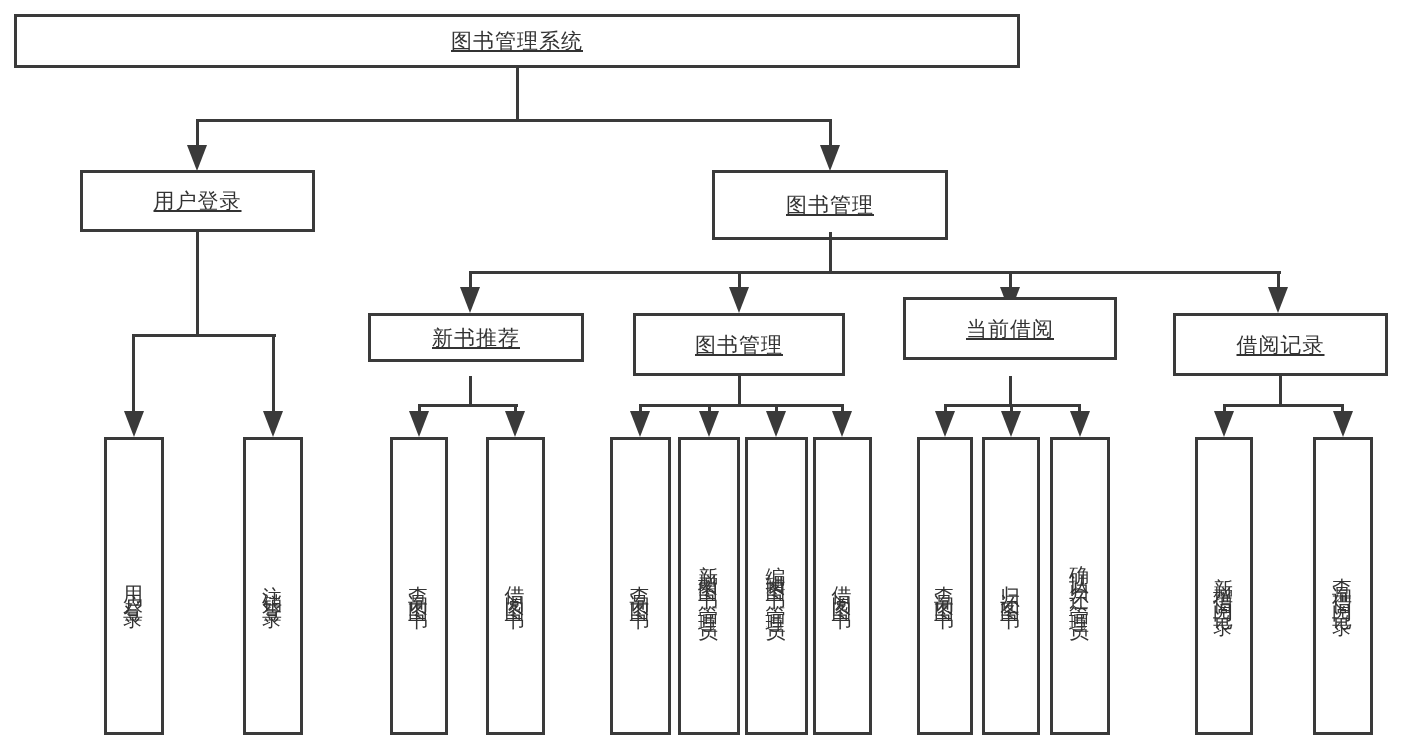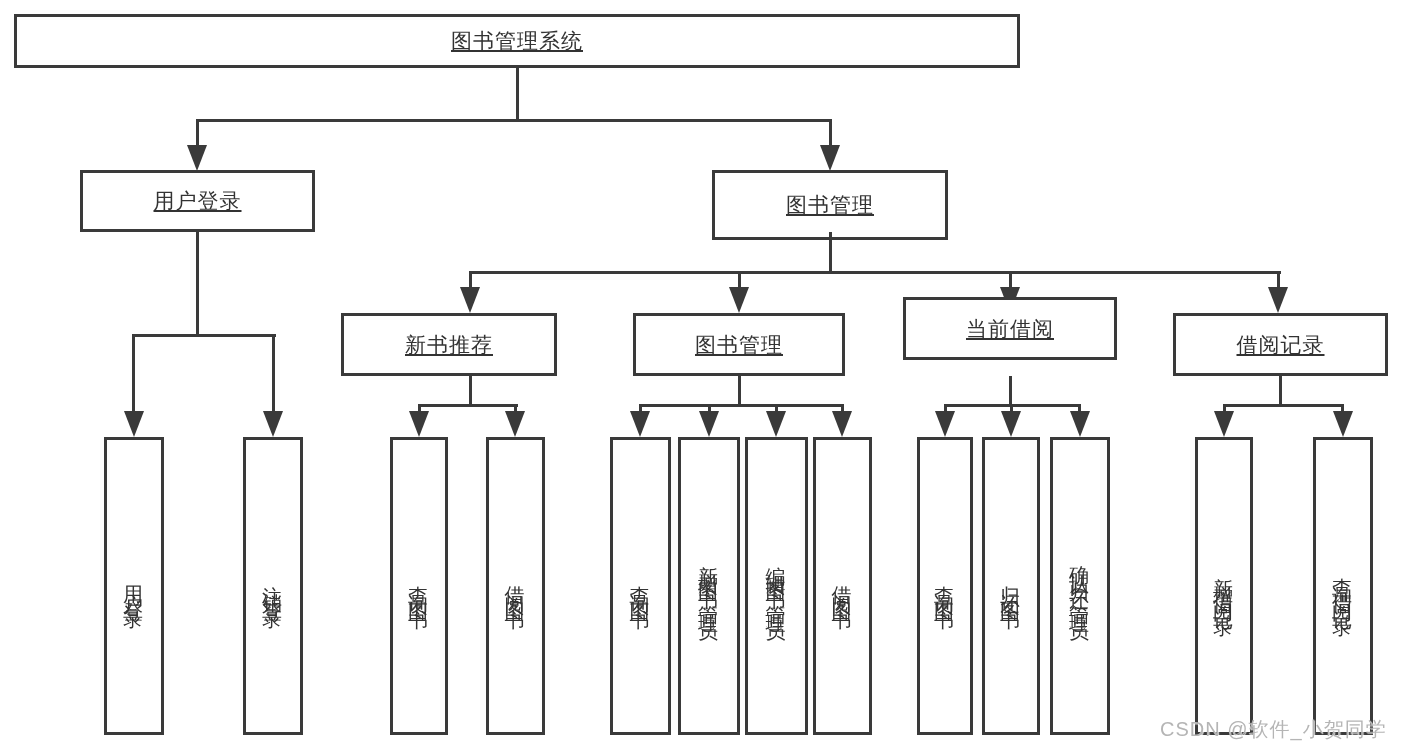"新书推荐" div.box { height: 63px -> 49px; left: 341px -> 368px }
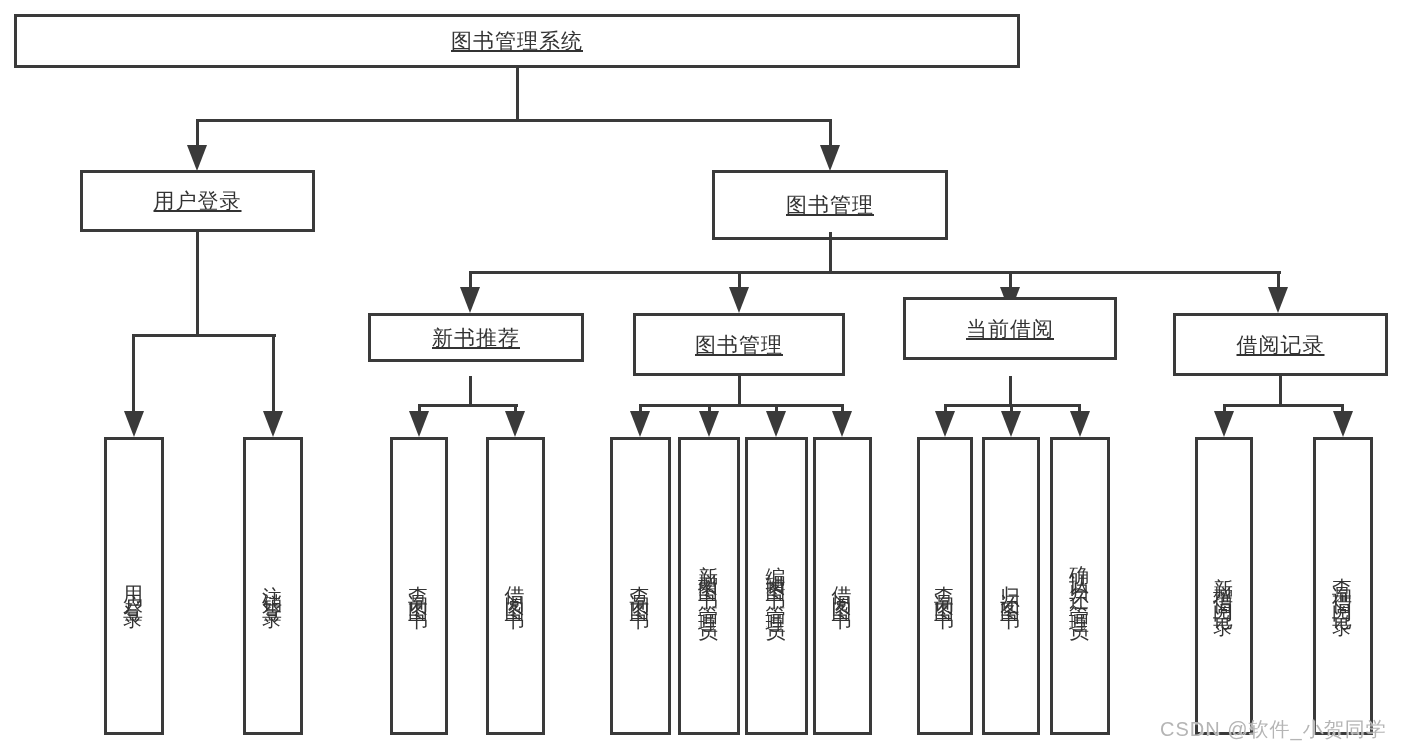"CSDN @软件_小贺同学" div.watermark { html: <div>CSDN @软件_小贺同学</div> -> none }
